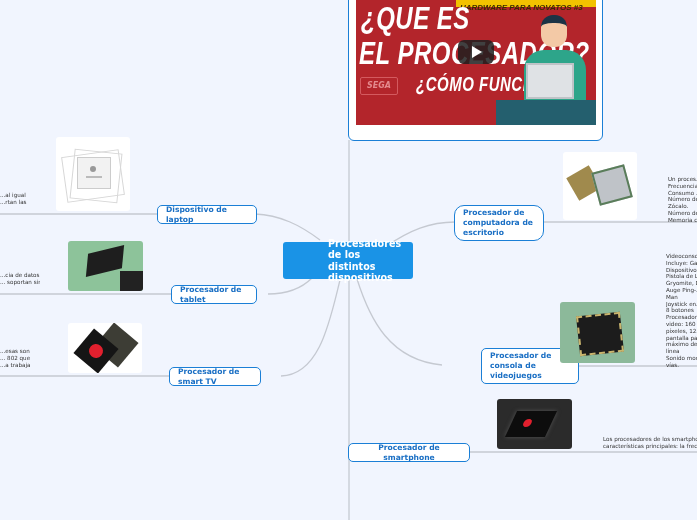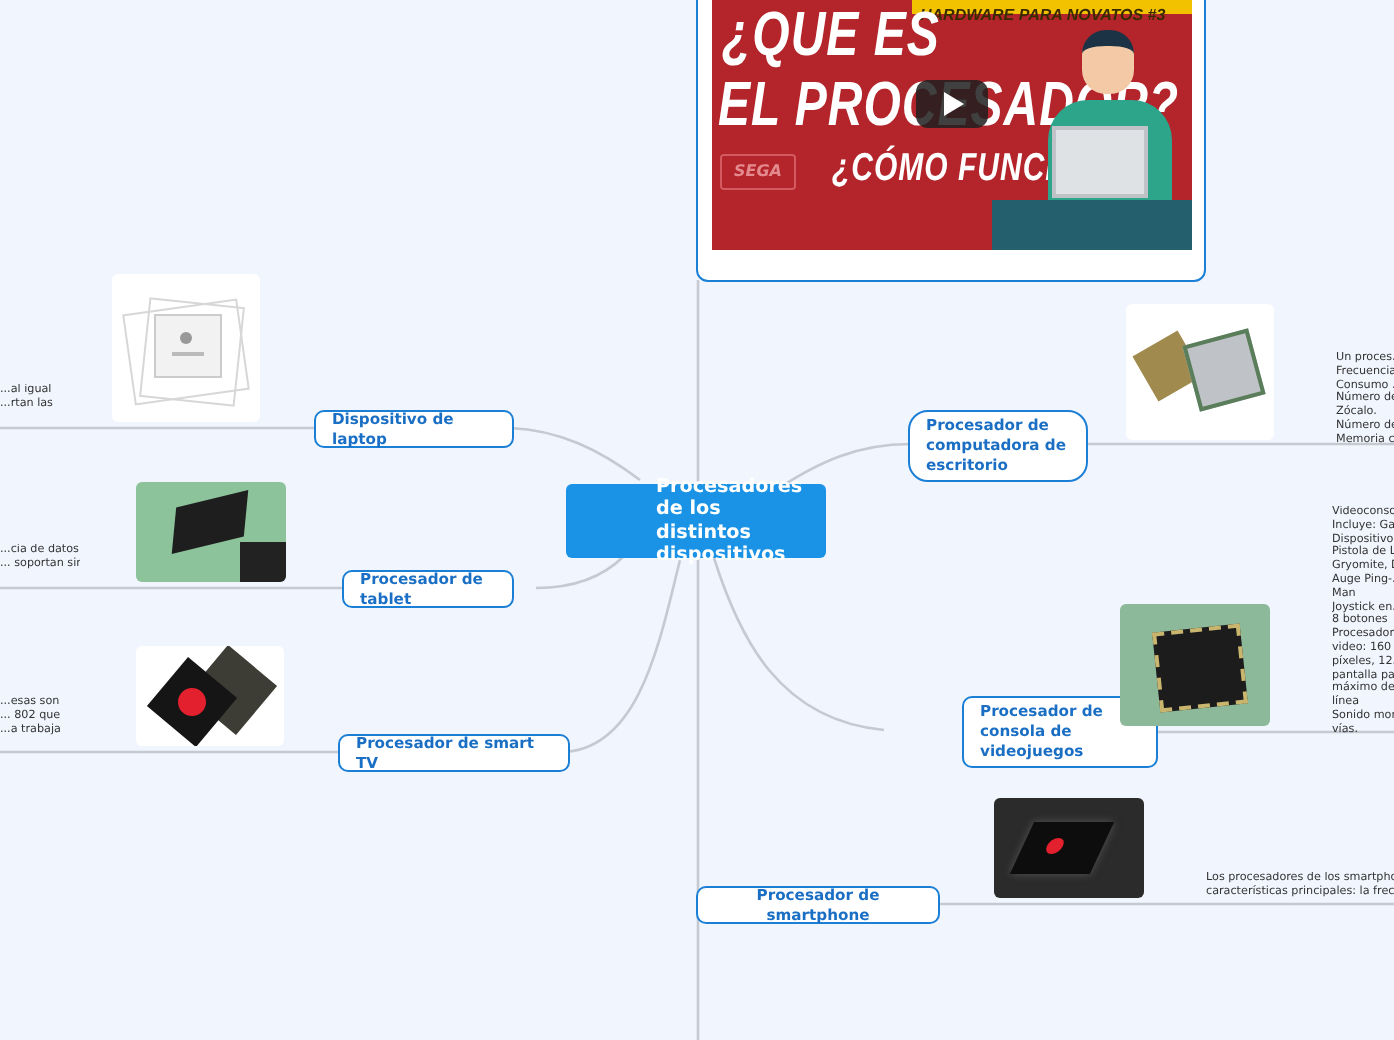"Procesador de smart TV" div.node { width: 116px -> 92px }
